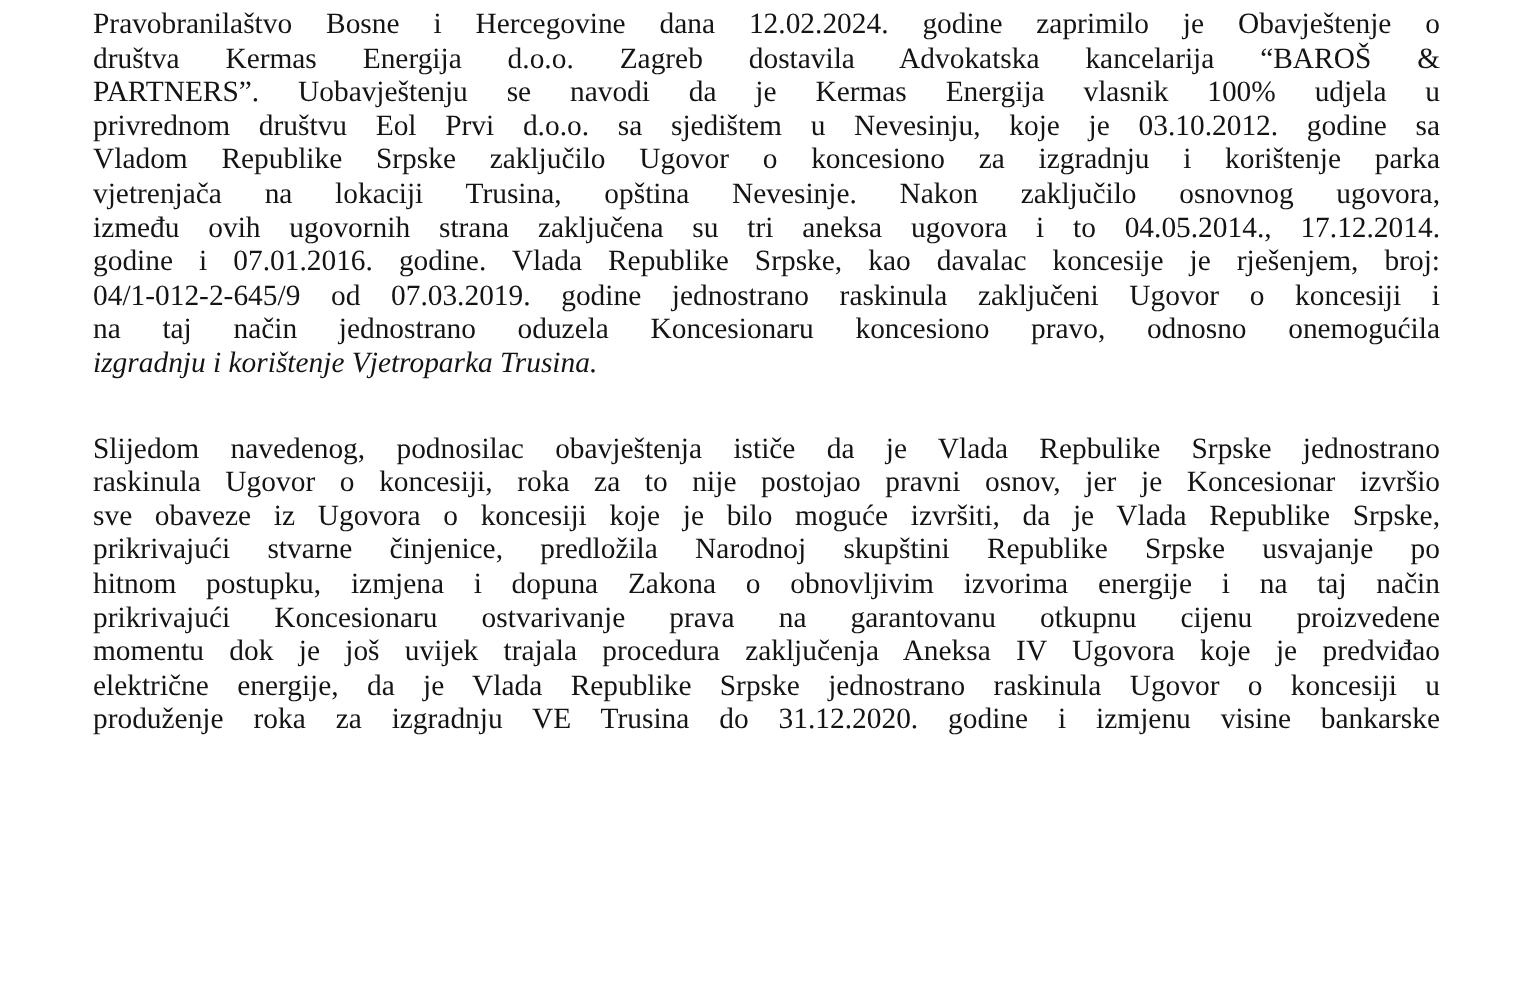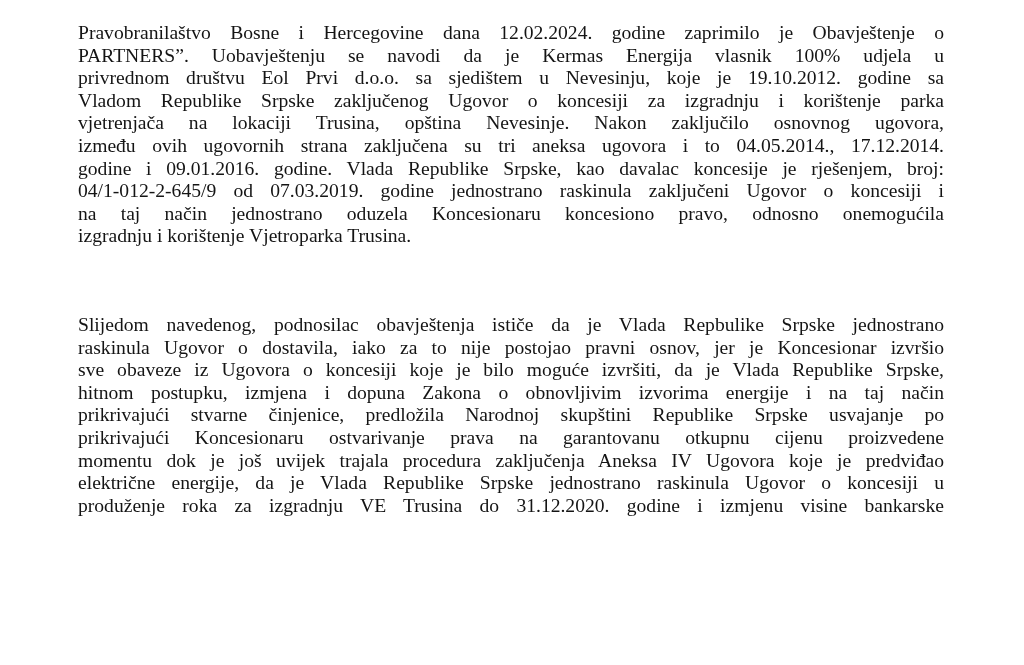"Pravobranilaštvo Bosne i Hercegovine" .paragraph { margin: 16px -> 0 }
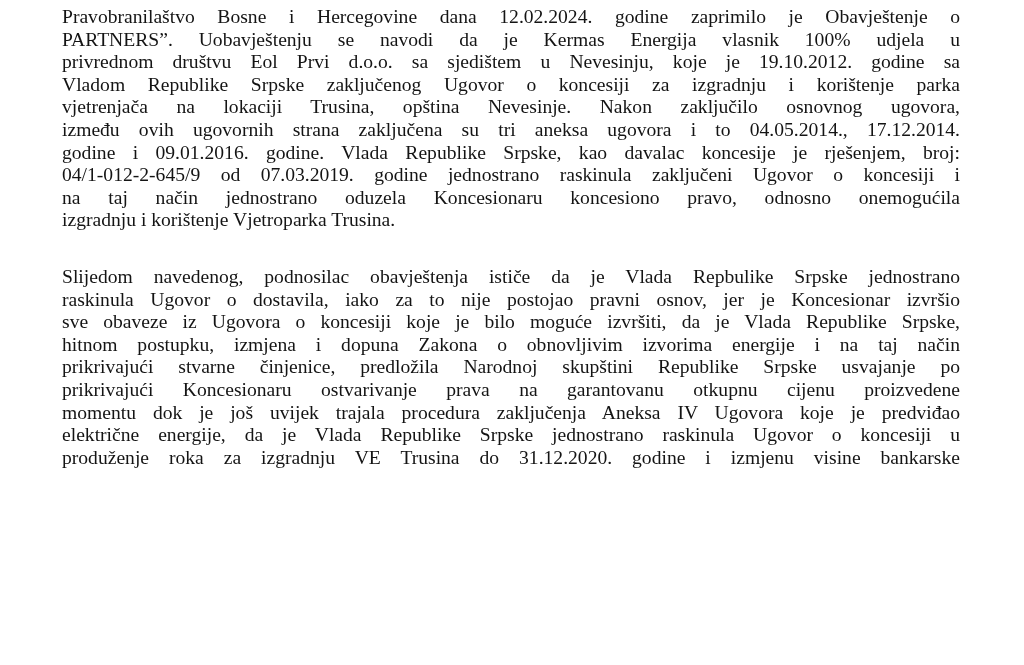"društva Kermas Energija d.o.o. Zagreb" span.line { html: none -> <span>društva Kermas Energija d.o.o. Zagreb dostavila Advokatska kancelarija “BAROŠ &amp;</span> }
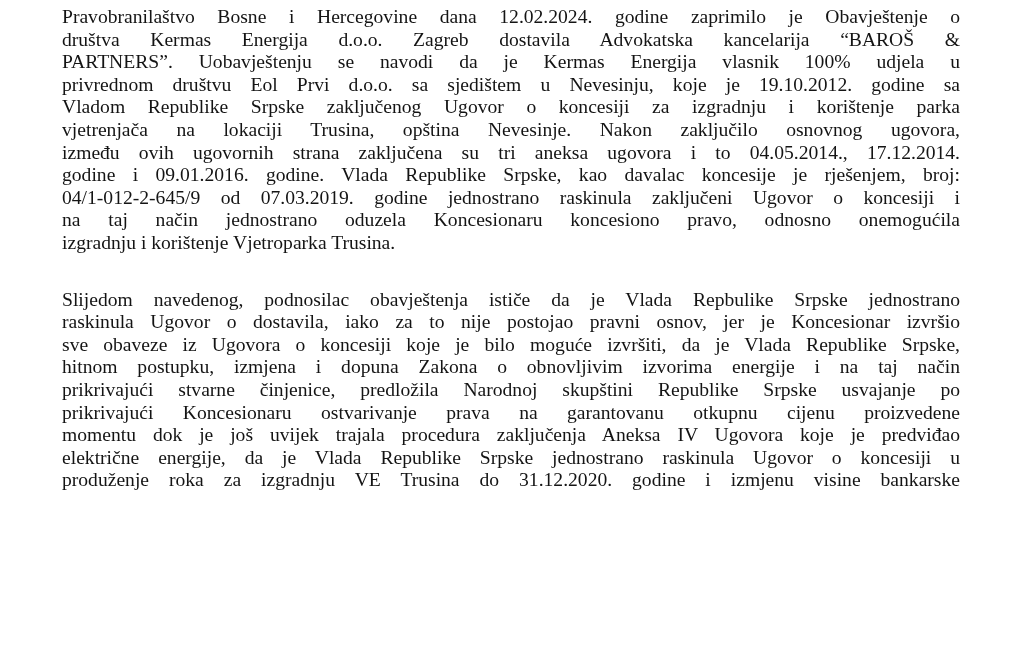"privrednom društvu Eol Prvi d.o.o." span.line { text: 19.10.2012 -> 03.10.2012 }
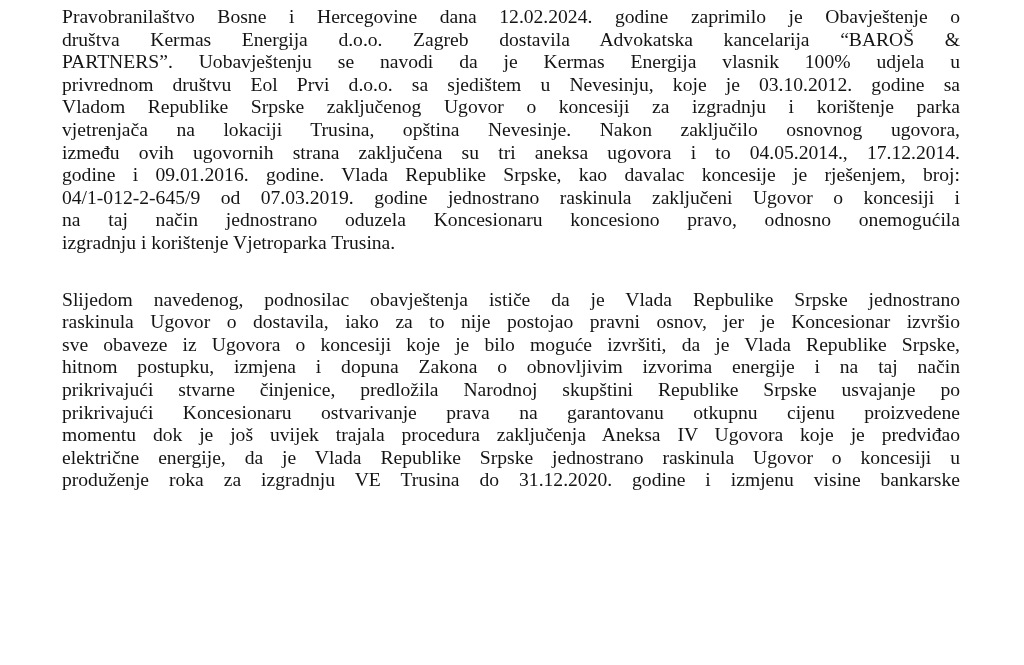"Vladom Republike Srpske zaključenog" span.line { text: zaključenog Ugovor o koncesiji -> zaključilo Ugovor o koncesiono }
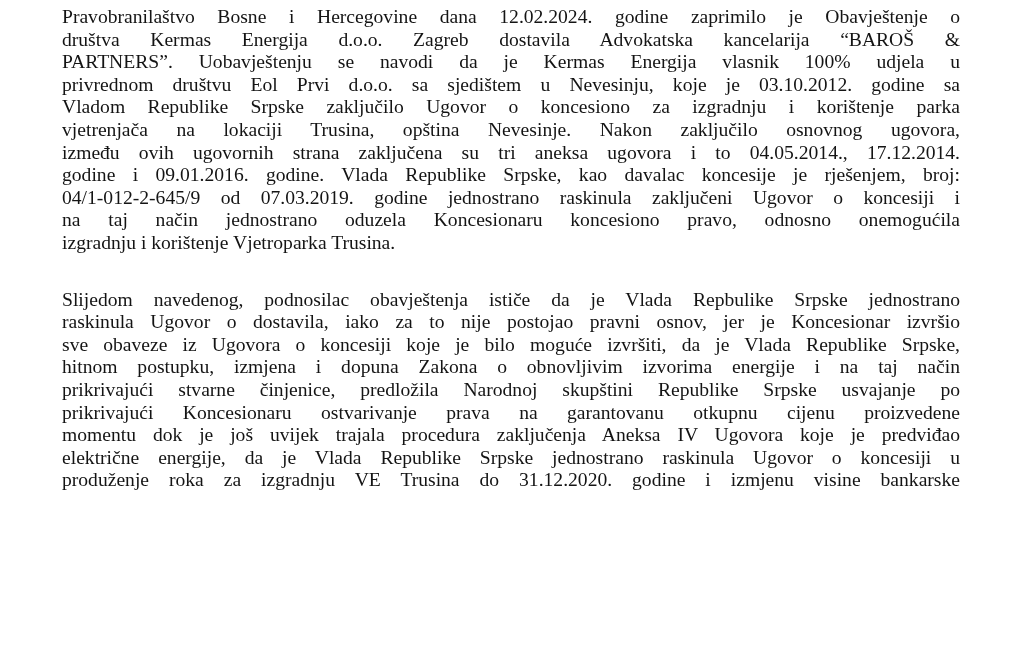"godine i 09.01.2016. godine. Vlada" span.line { text: 09.01.2016 -> 07.01.2016 }
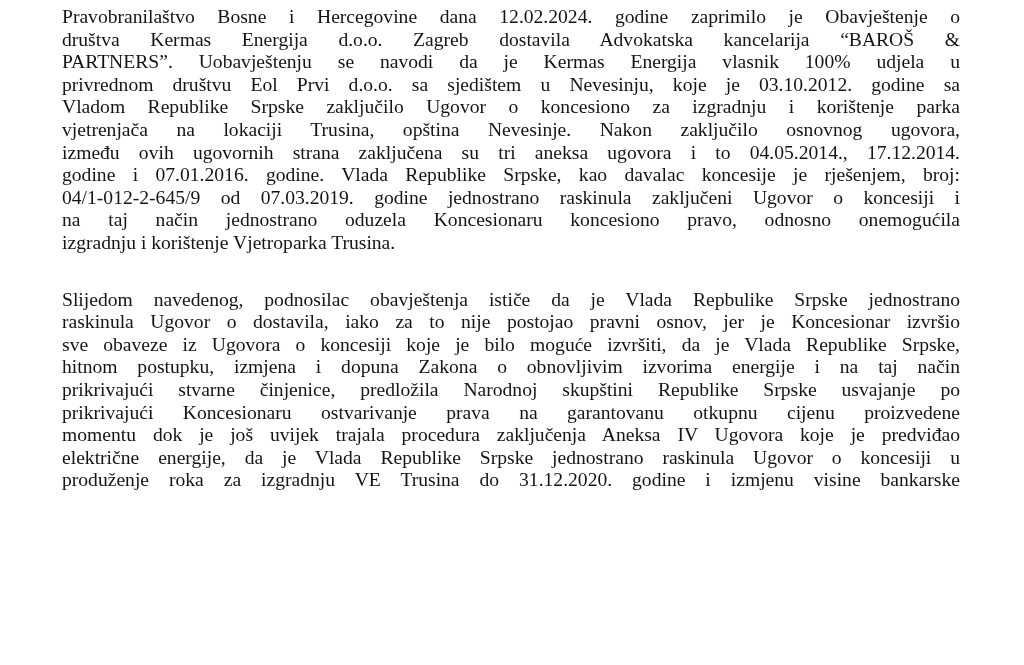"izgradnju i korištenje Vjetroparka" .line.last { font-style: none -> italic }
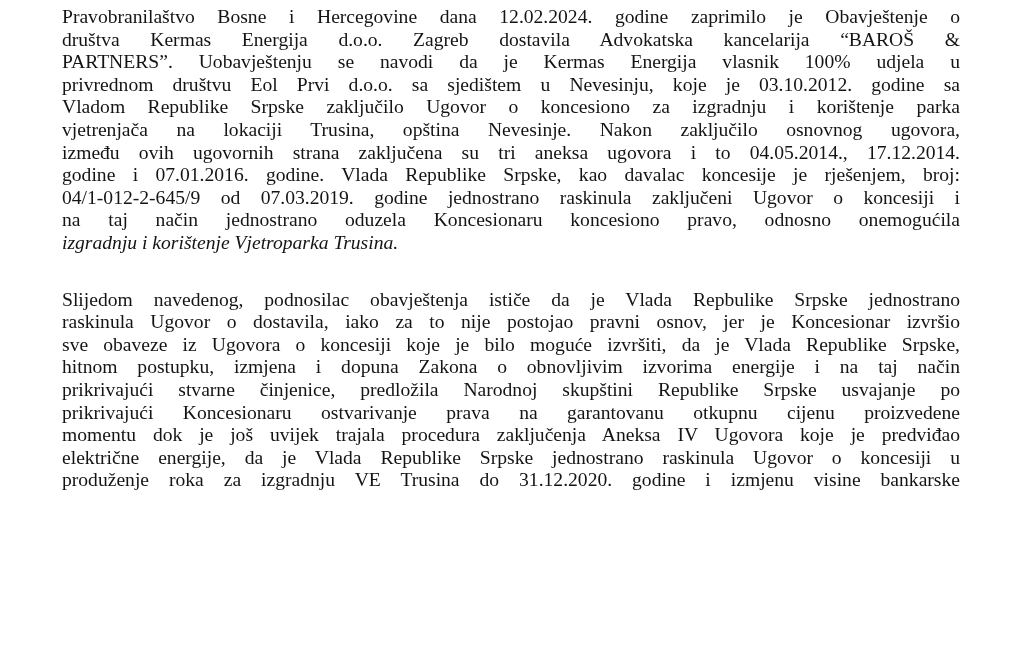"raskinula Ugovor o dostavila, iako" span.line { text: dostavila, iako -> koncesiji, roka }
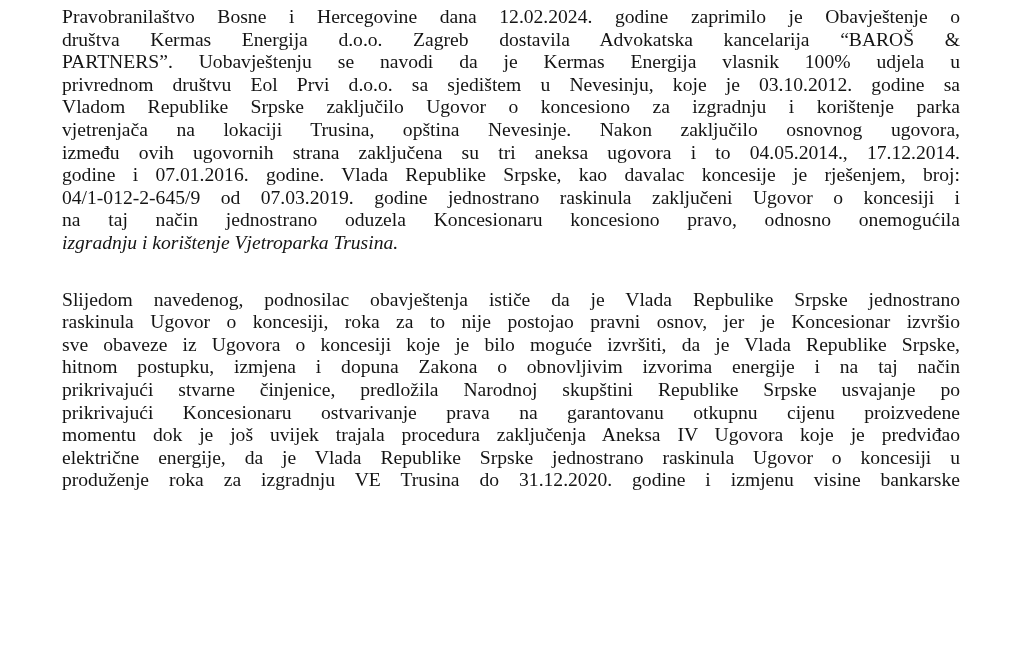"hitnom postupku, izmjena i dopuna" span.line { order: before "prikrivajući stvarne činjenice," -> after "prikrivajući stvarne činjenice," }
